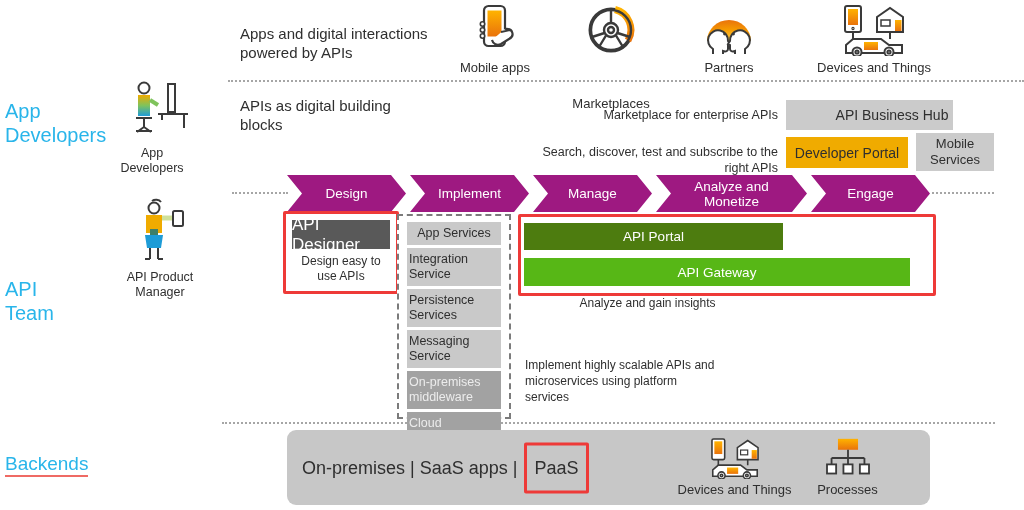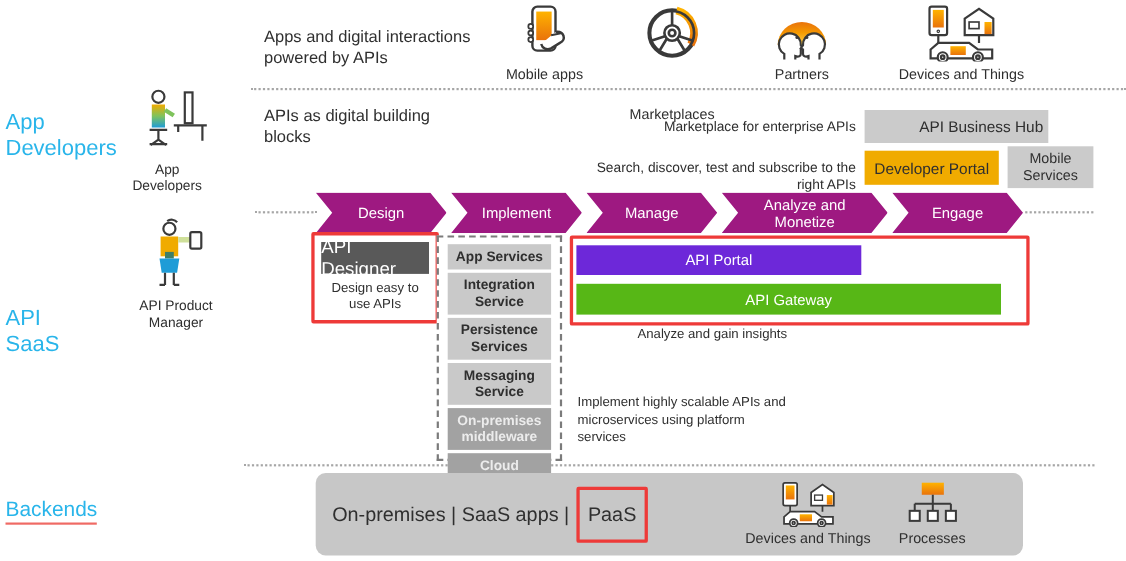"App Services" .svc { font-weight: bold -> none; text-align: center -> none }
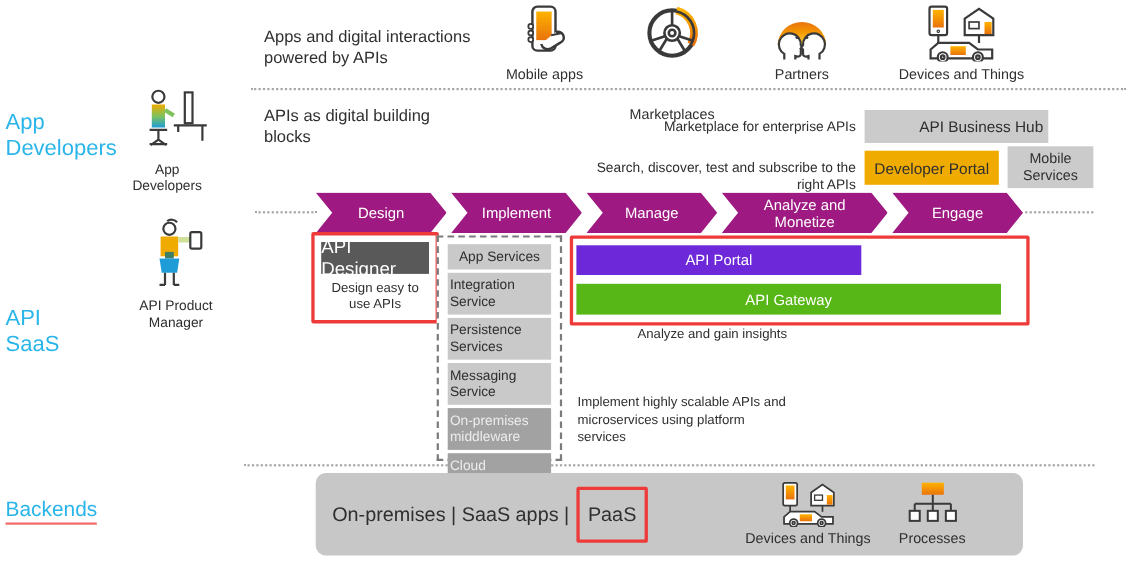"API Portal" div.bar { background: #6d28d9 -> #4d7c0f }
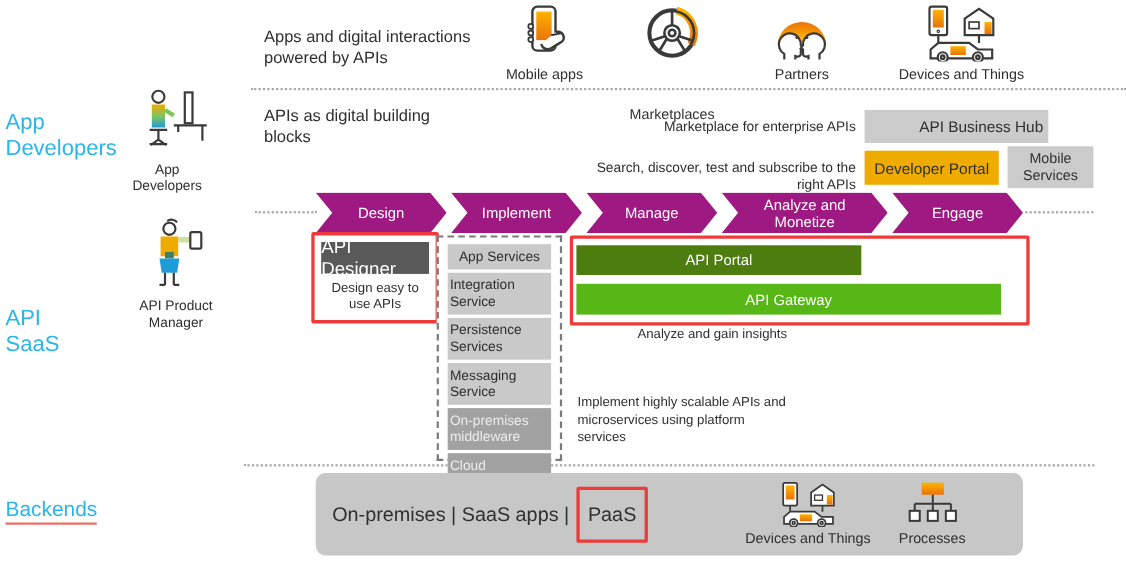"API SaaS" div.abs { text: SaaS -> Team }
